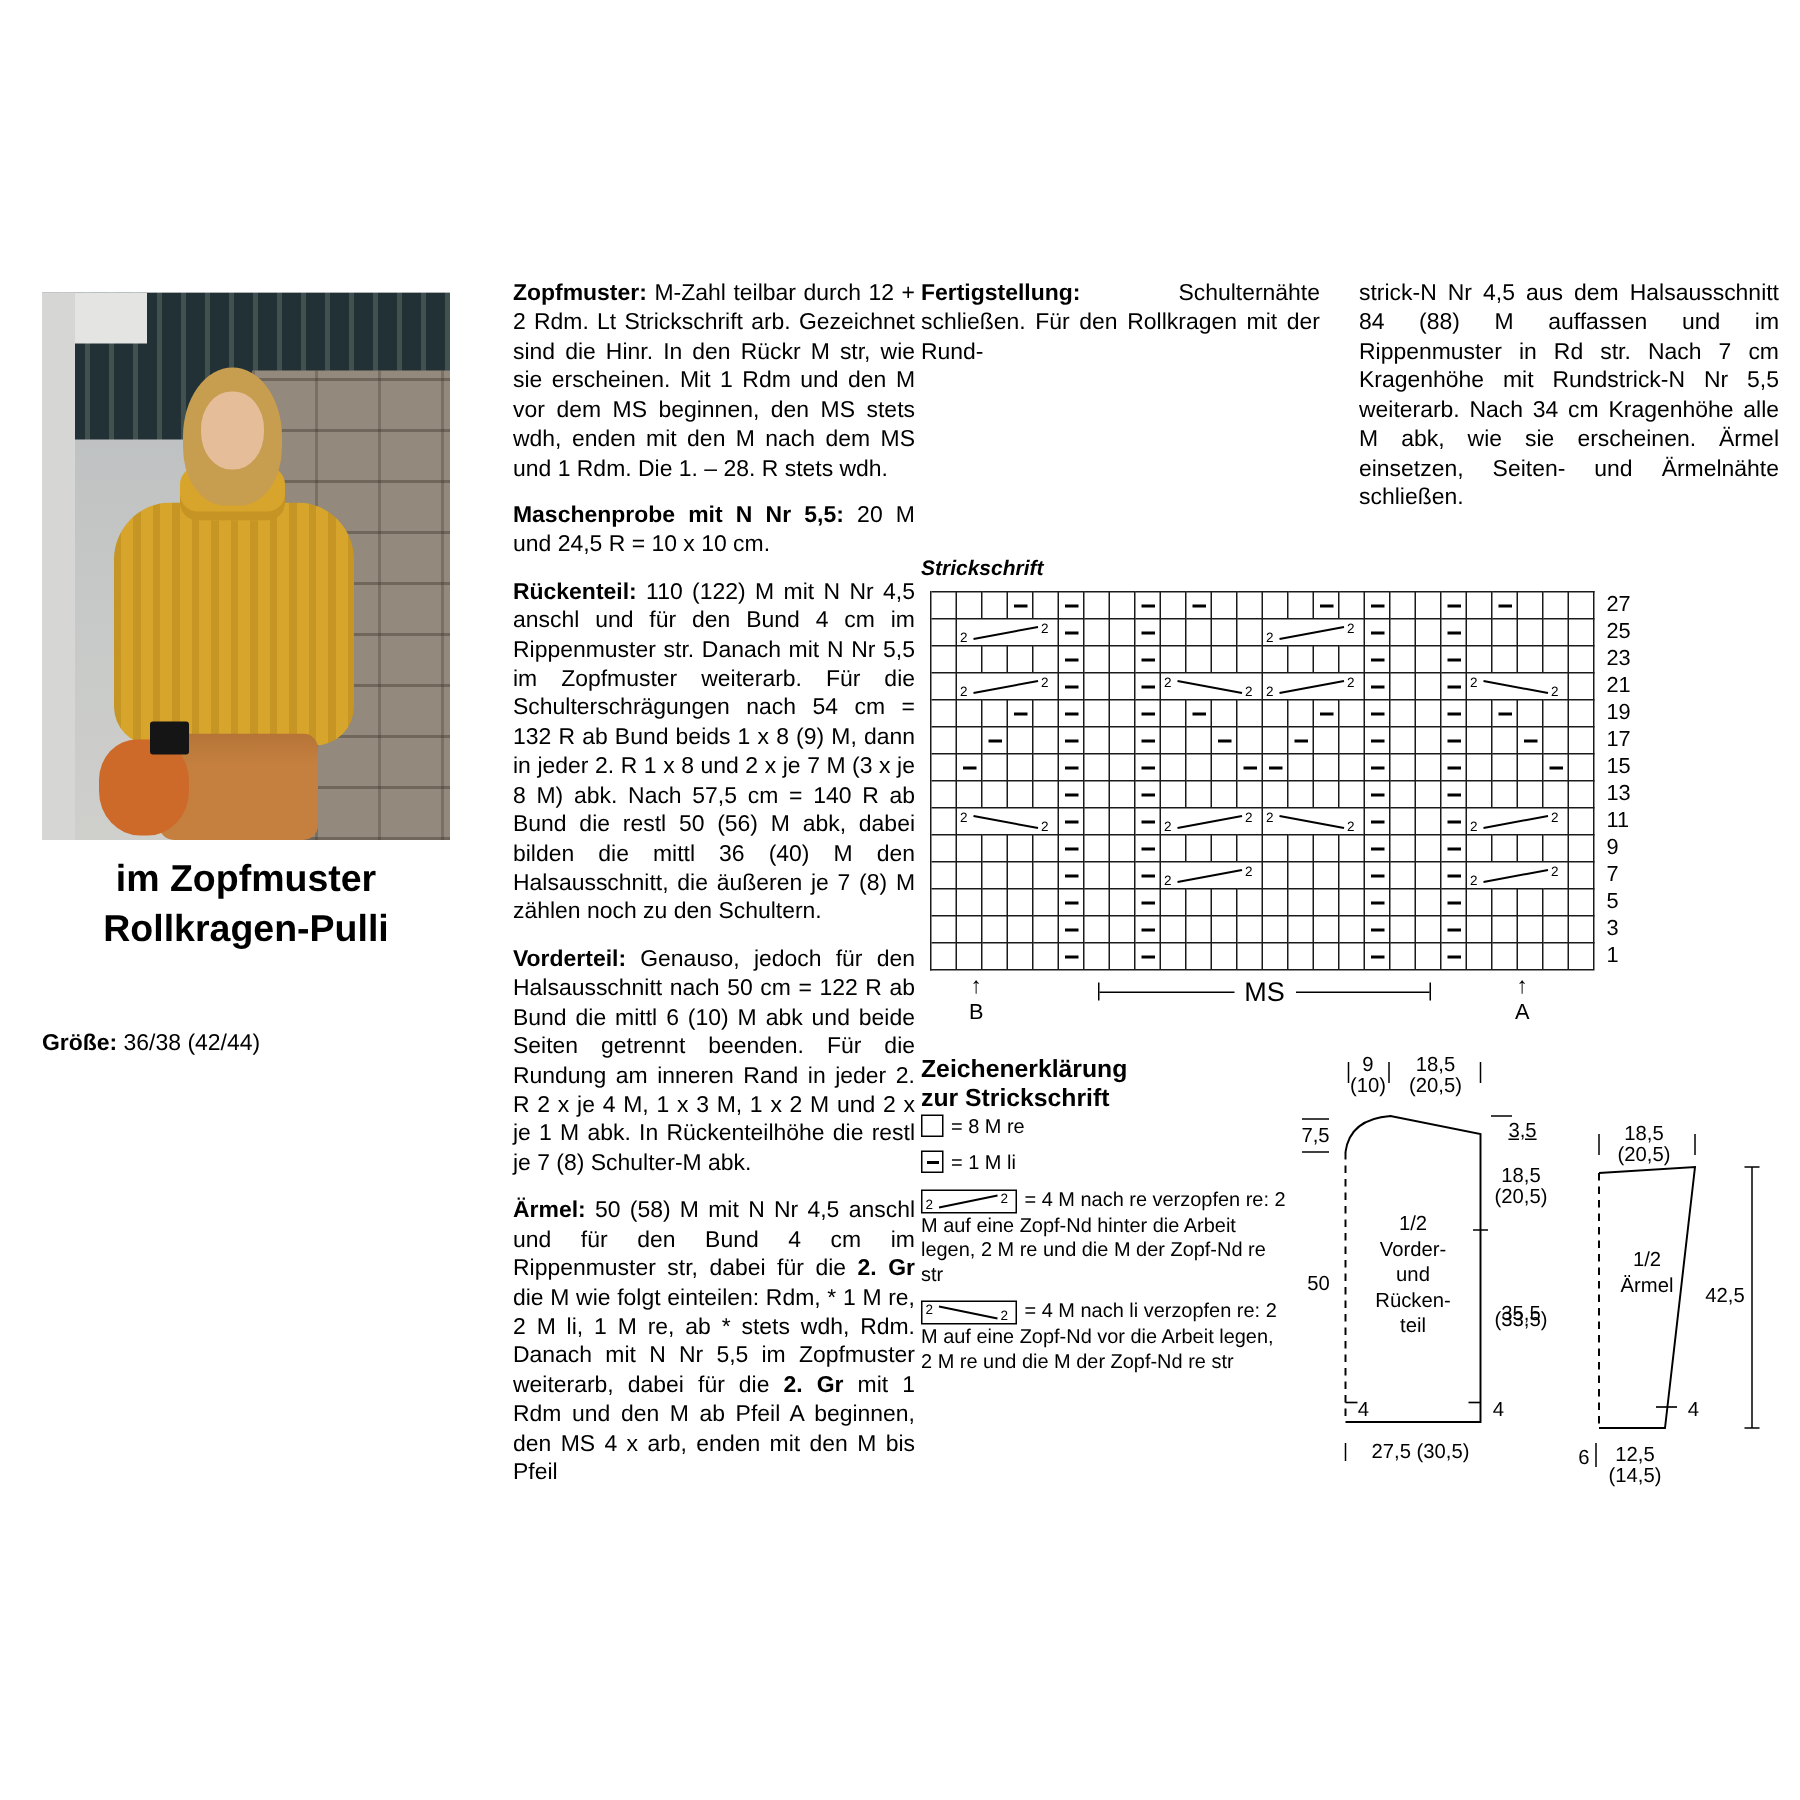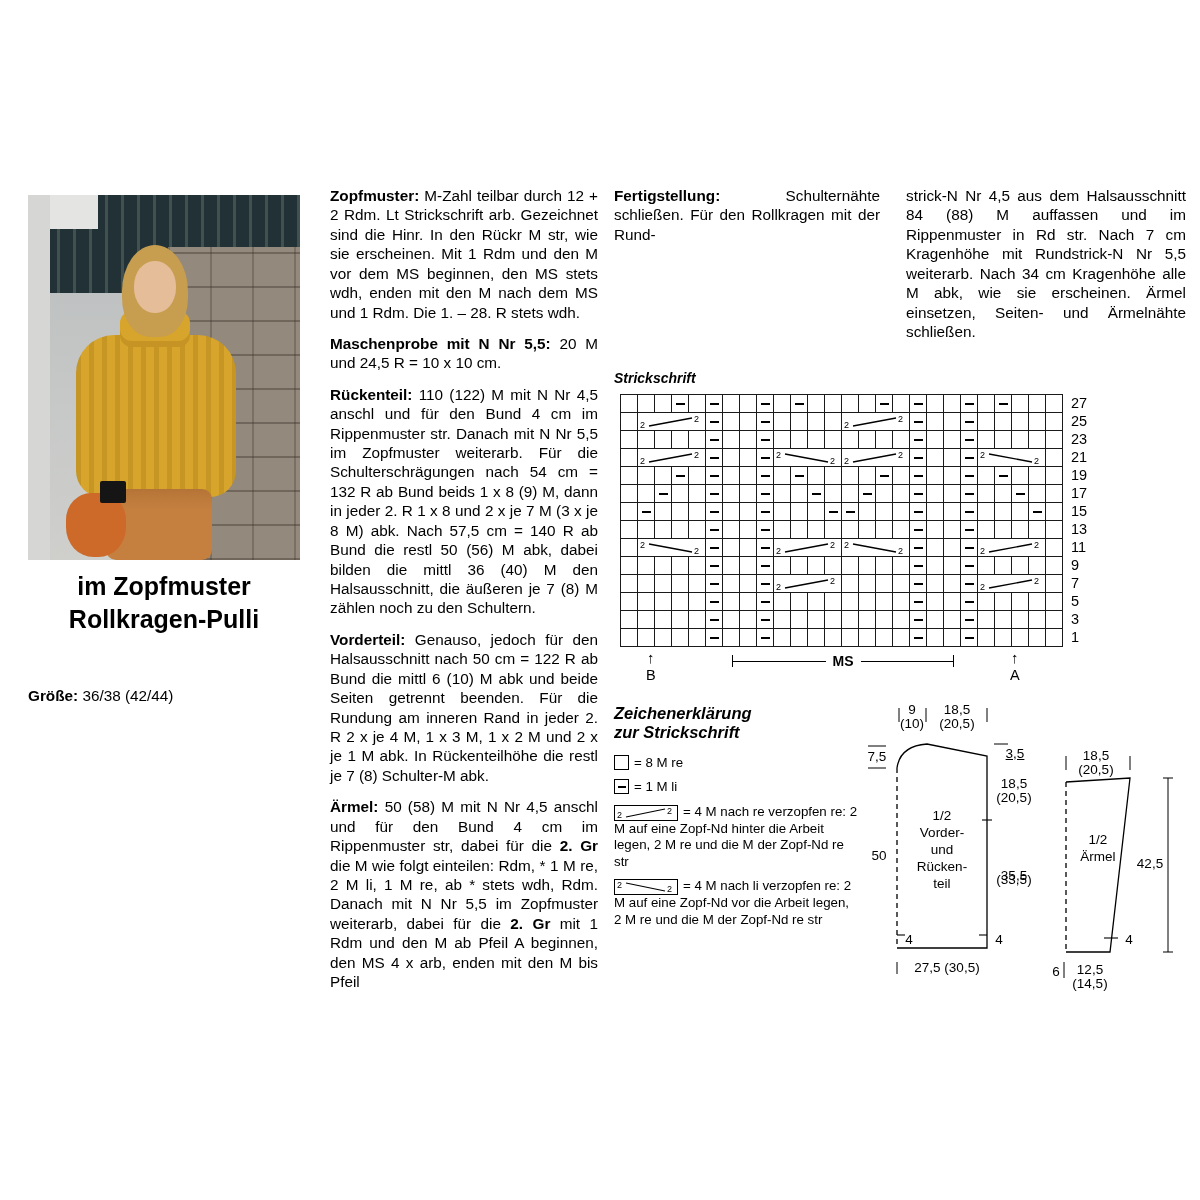"Zopfmuster: M-Zahl teilbar durch 12" .col2 { left: 330px -> 342px }
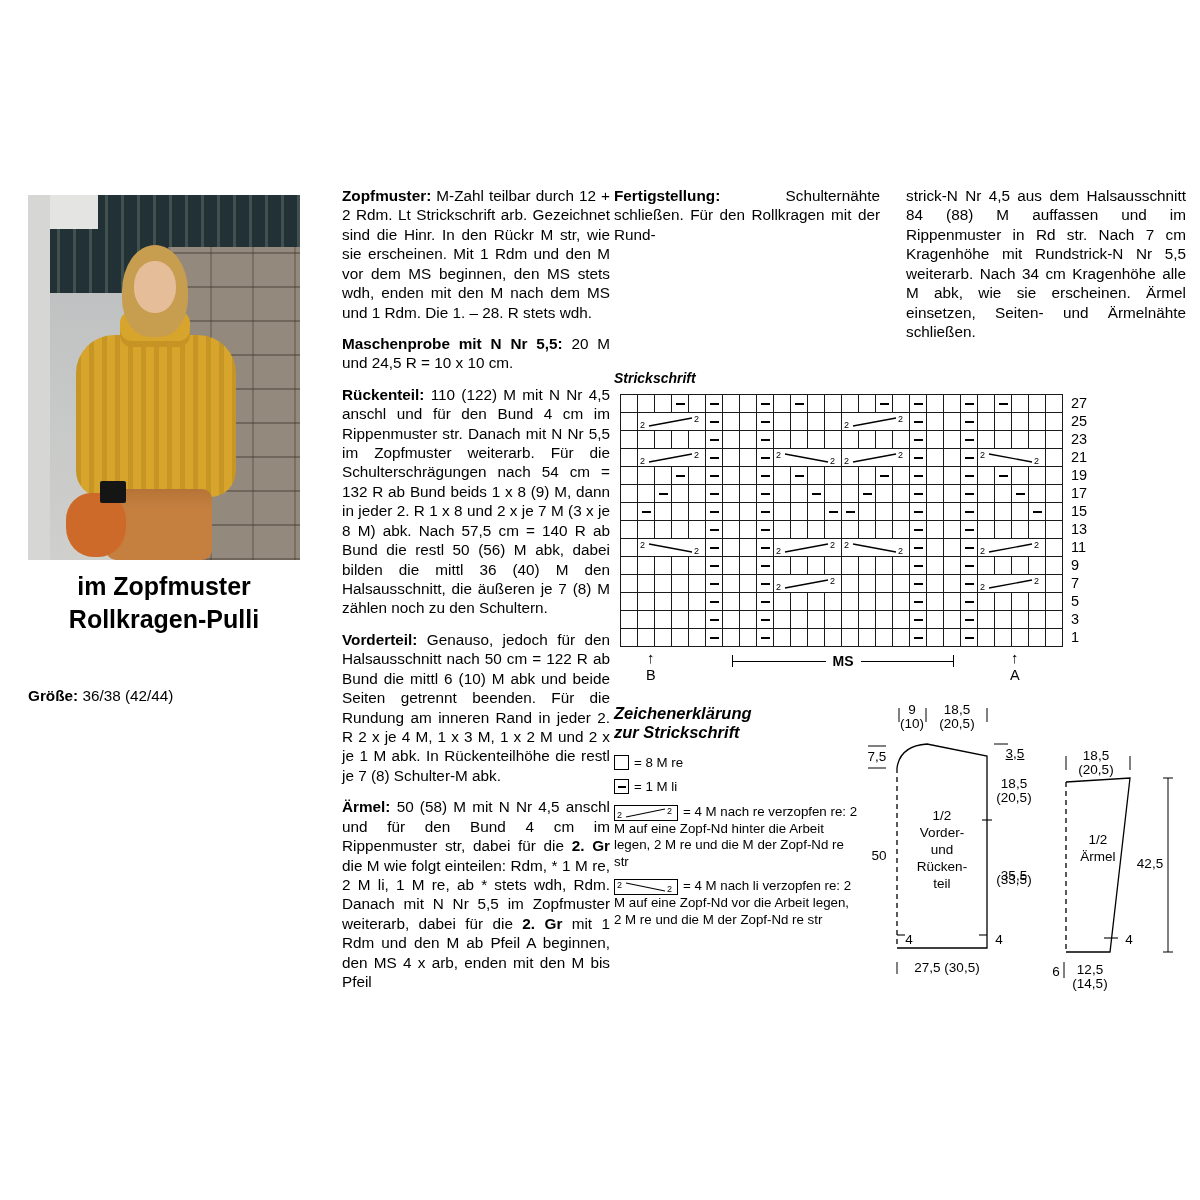"MS" .ms-label { font-size: 14px -> 18px; font-weight: bold -> none }
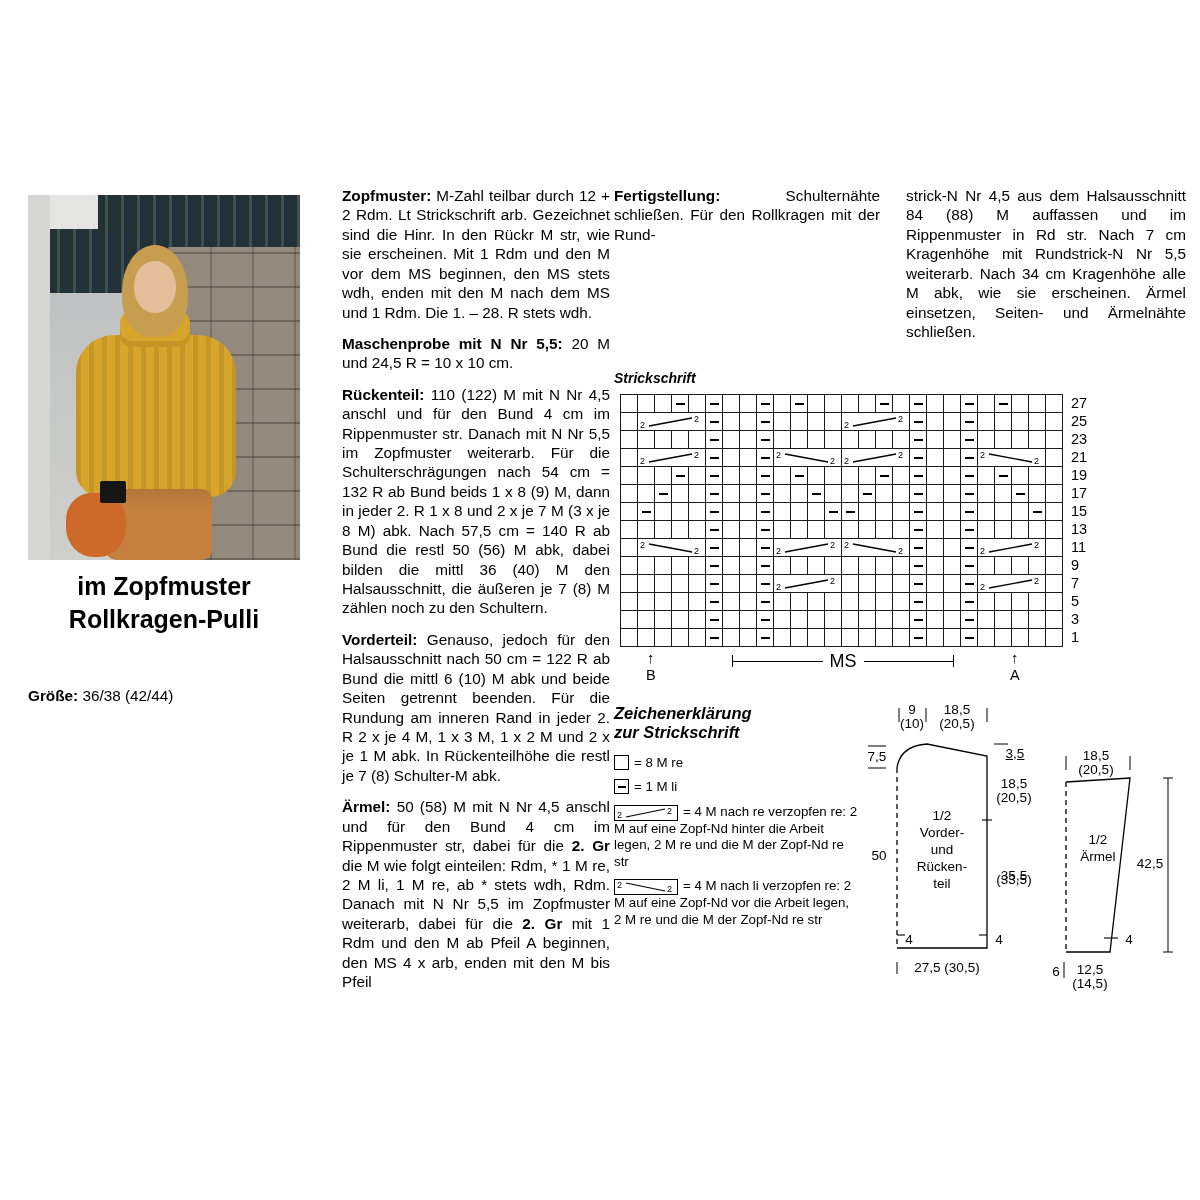"Zeichenerklärung" .lg-heading { font-style: italic -> none; margin-bottom: 12px -> 0 }
